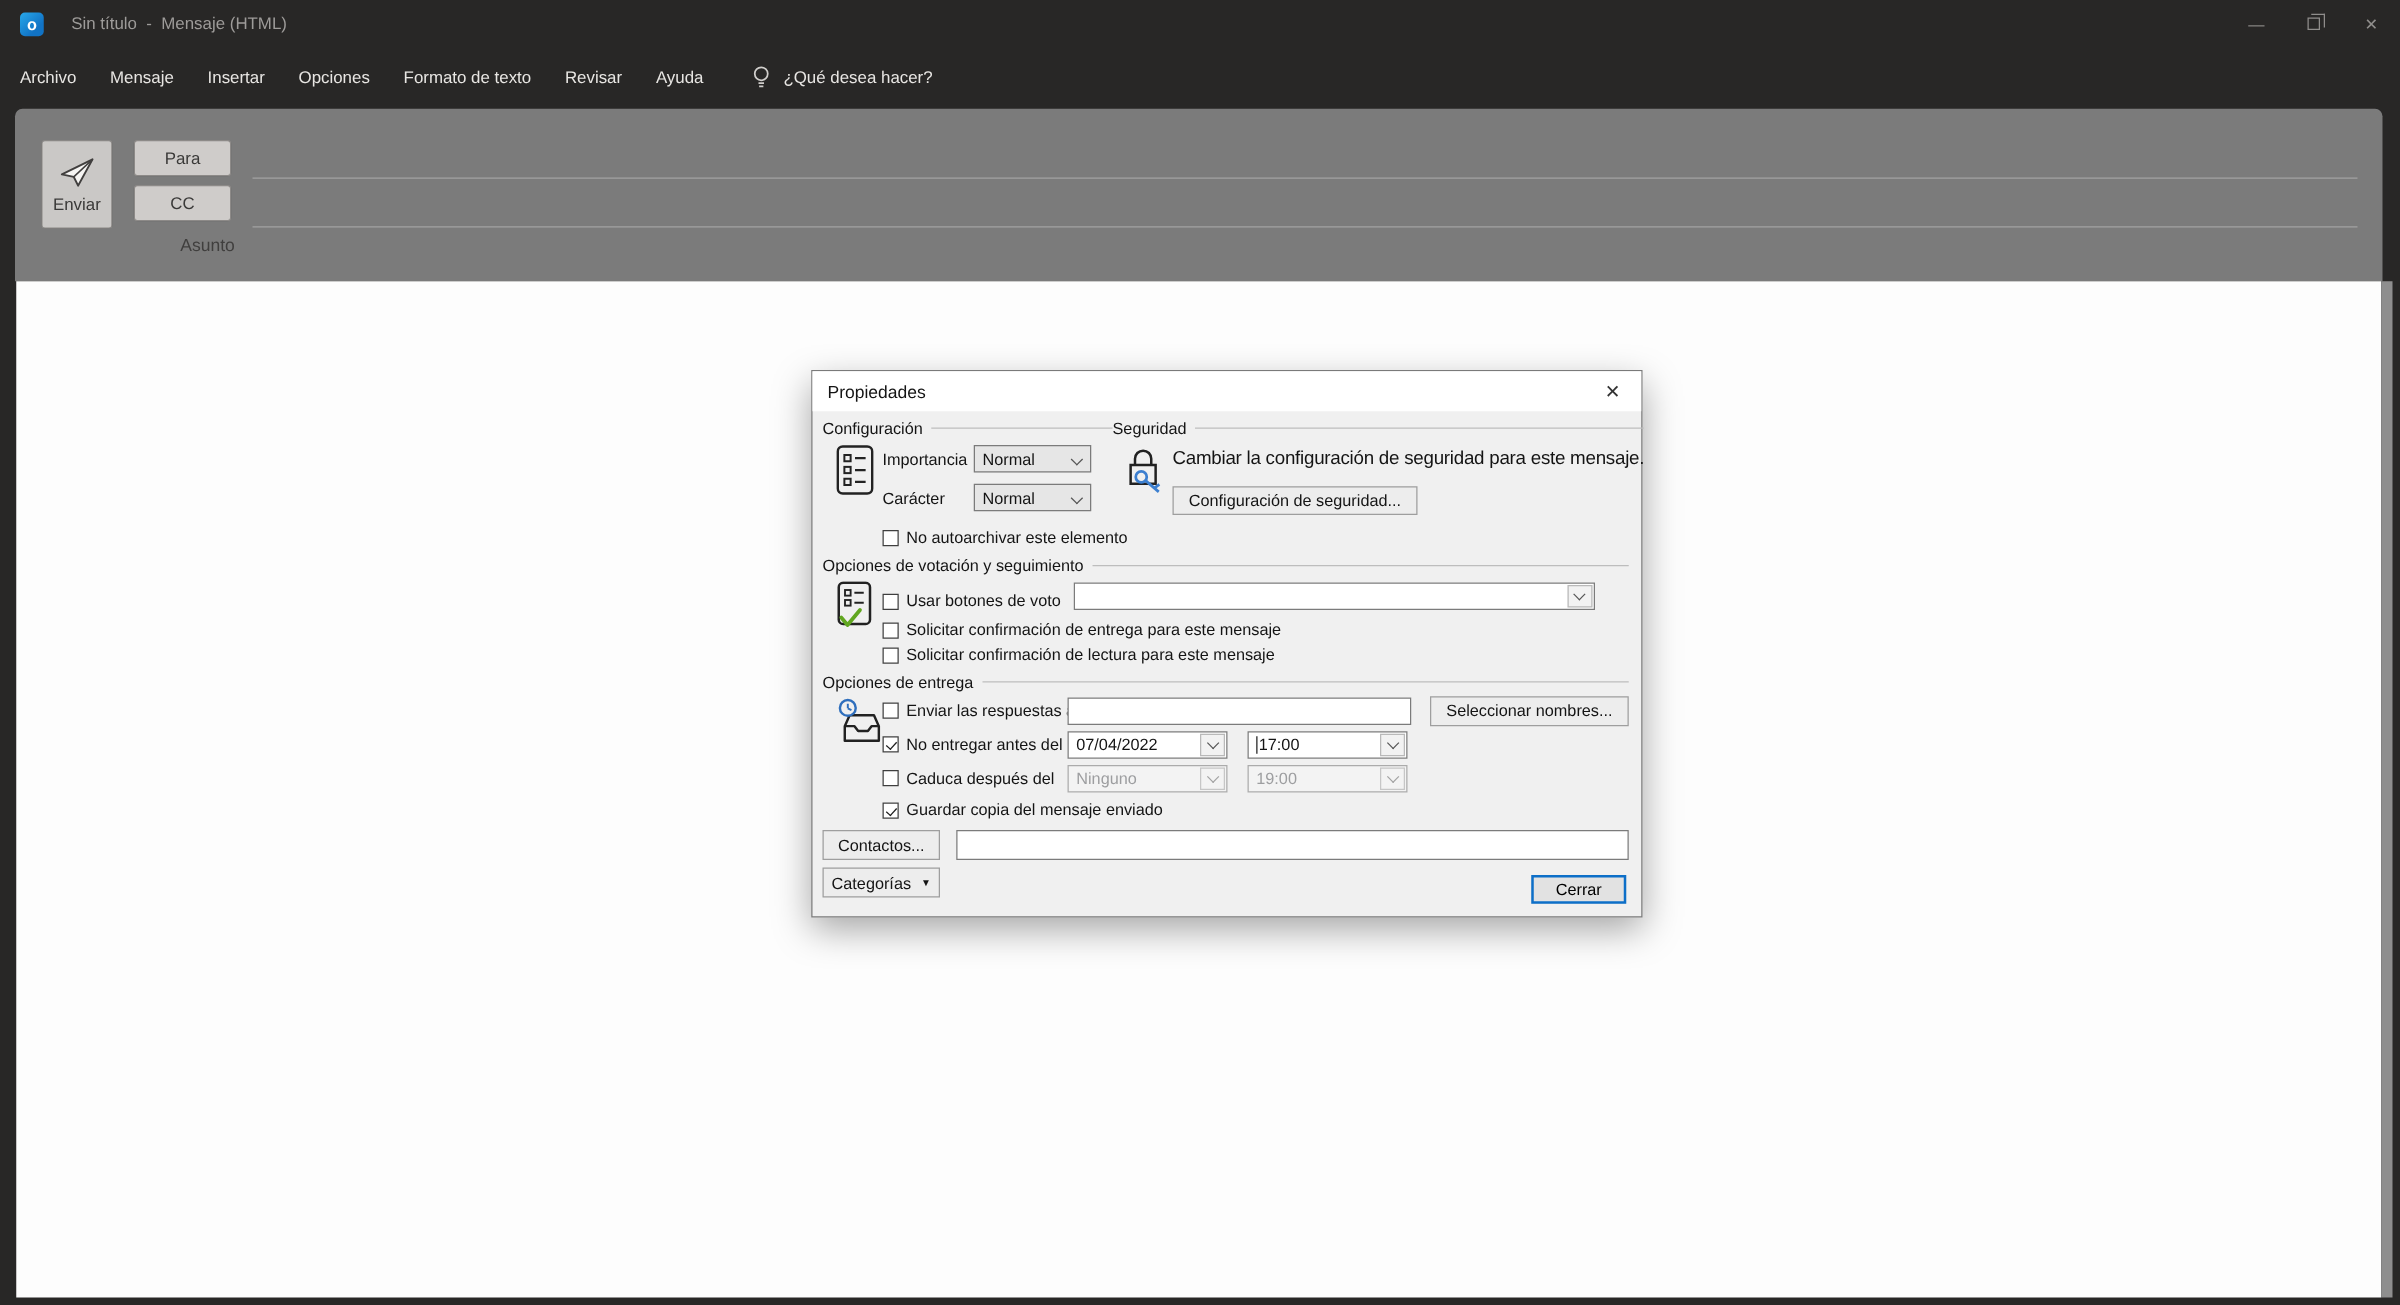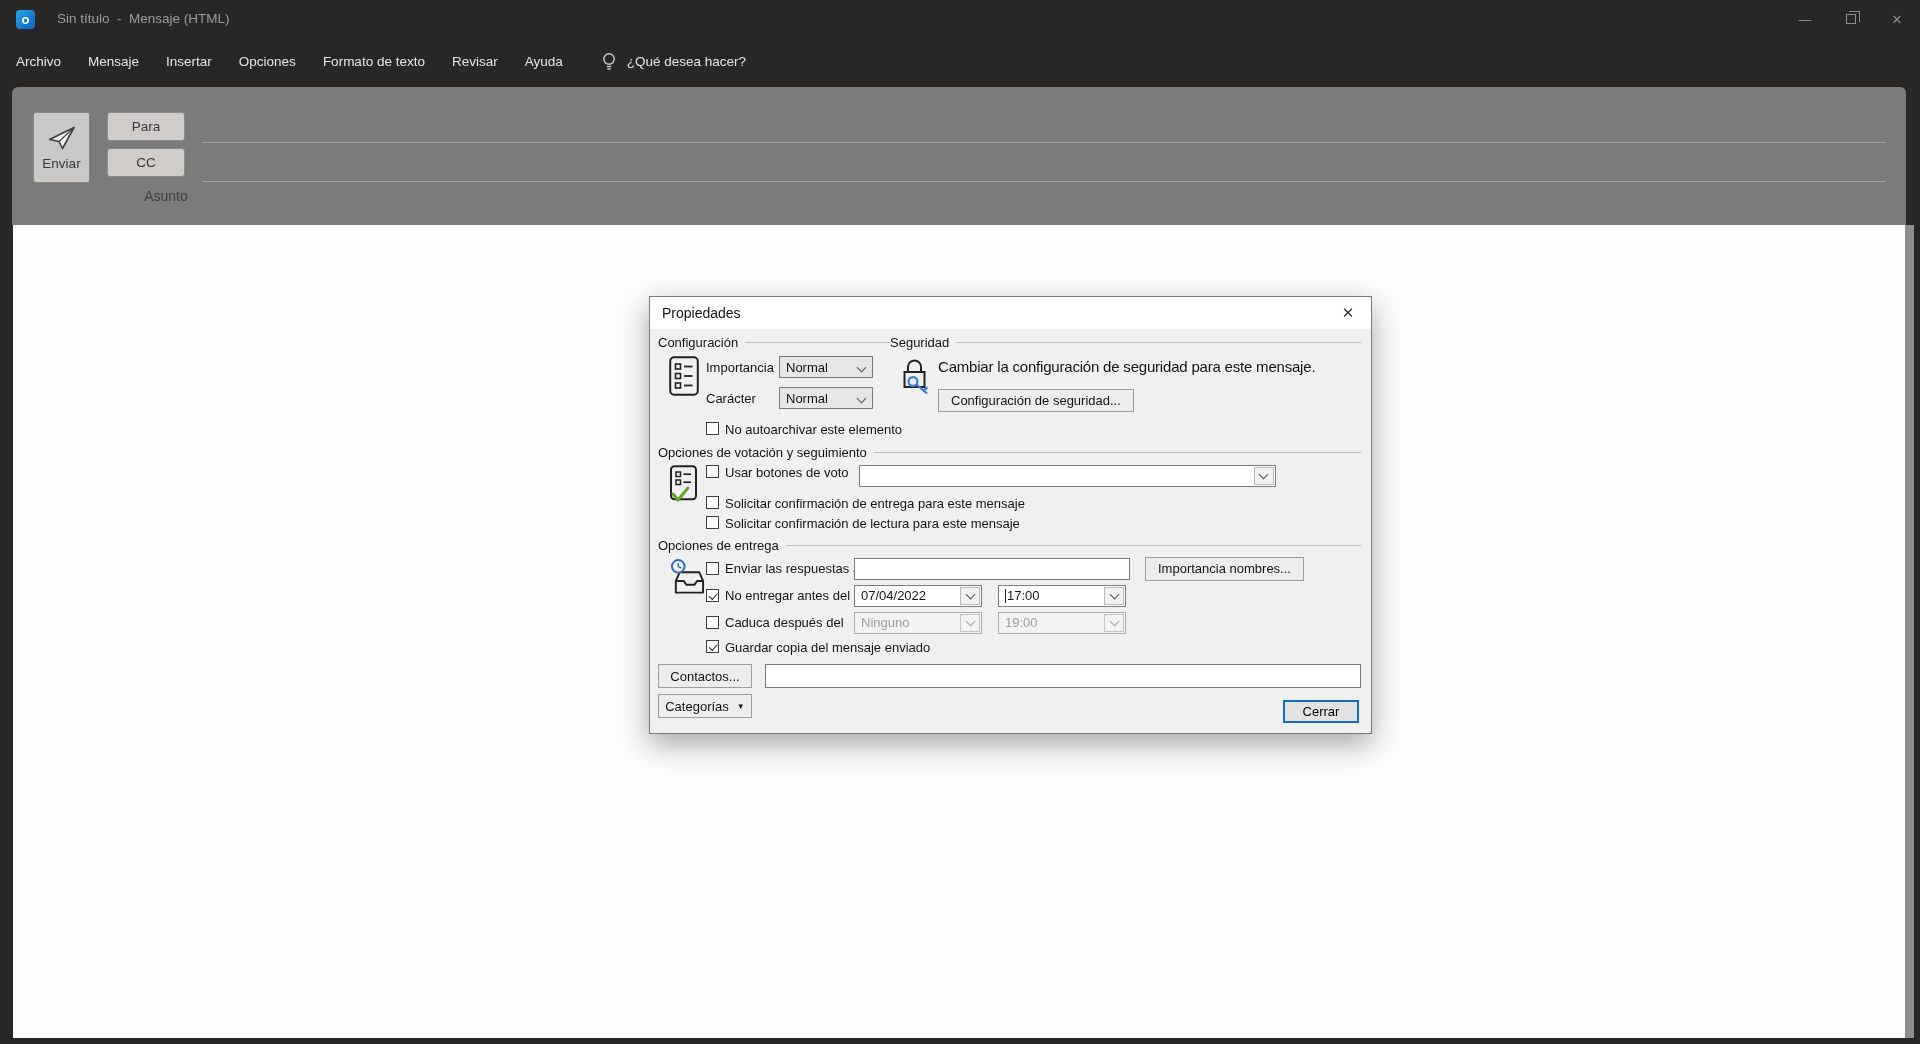"Propiedades" .dialog { width: 723px -> 665px }
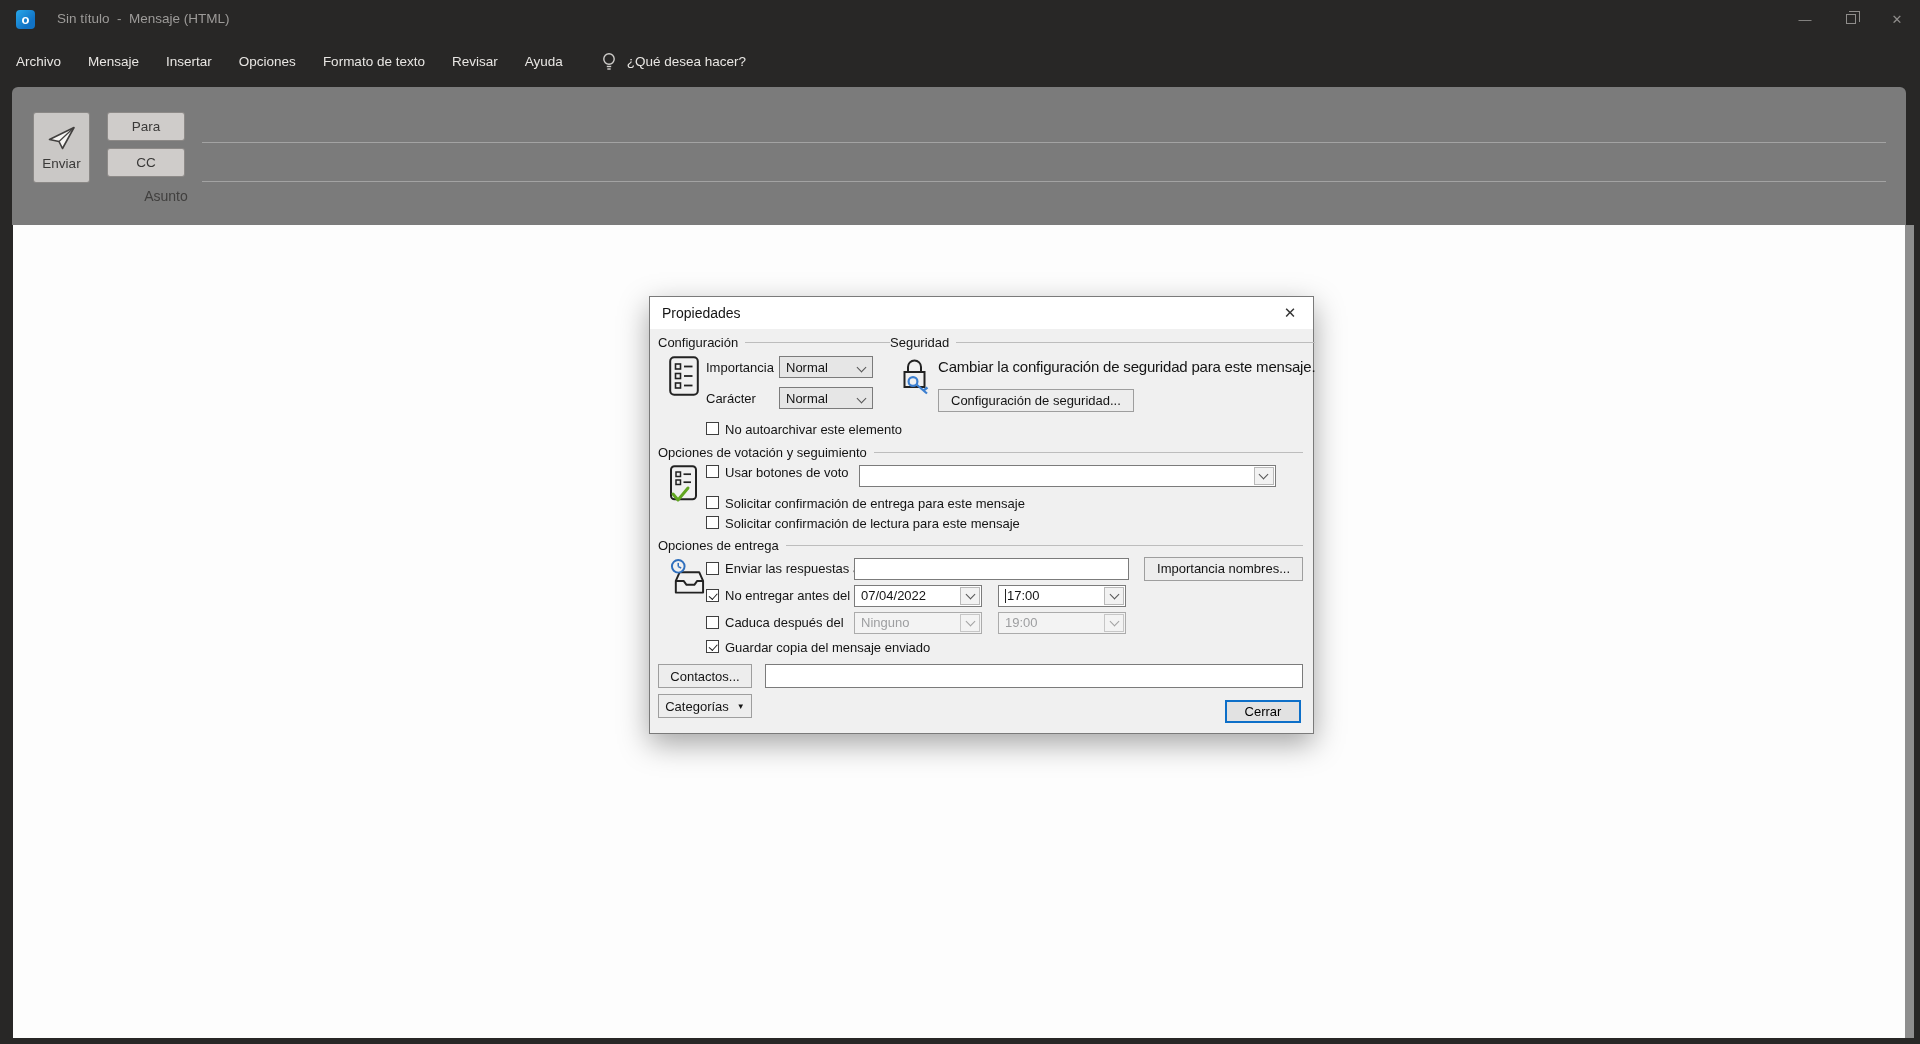"No autoarchivar este elemento" .check-row { align-items: flex-start -> flex-end }
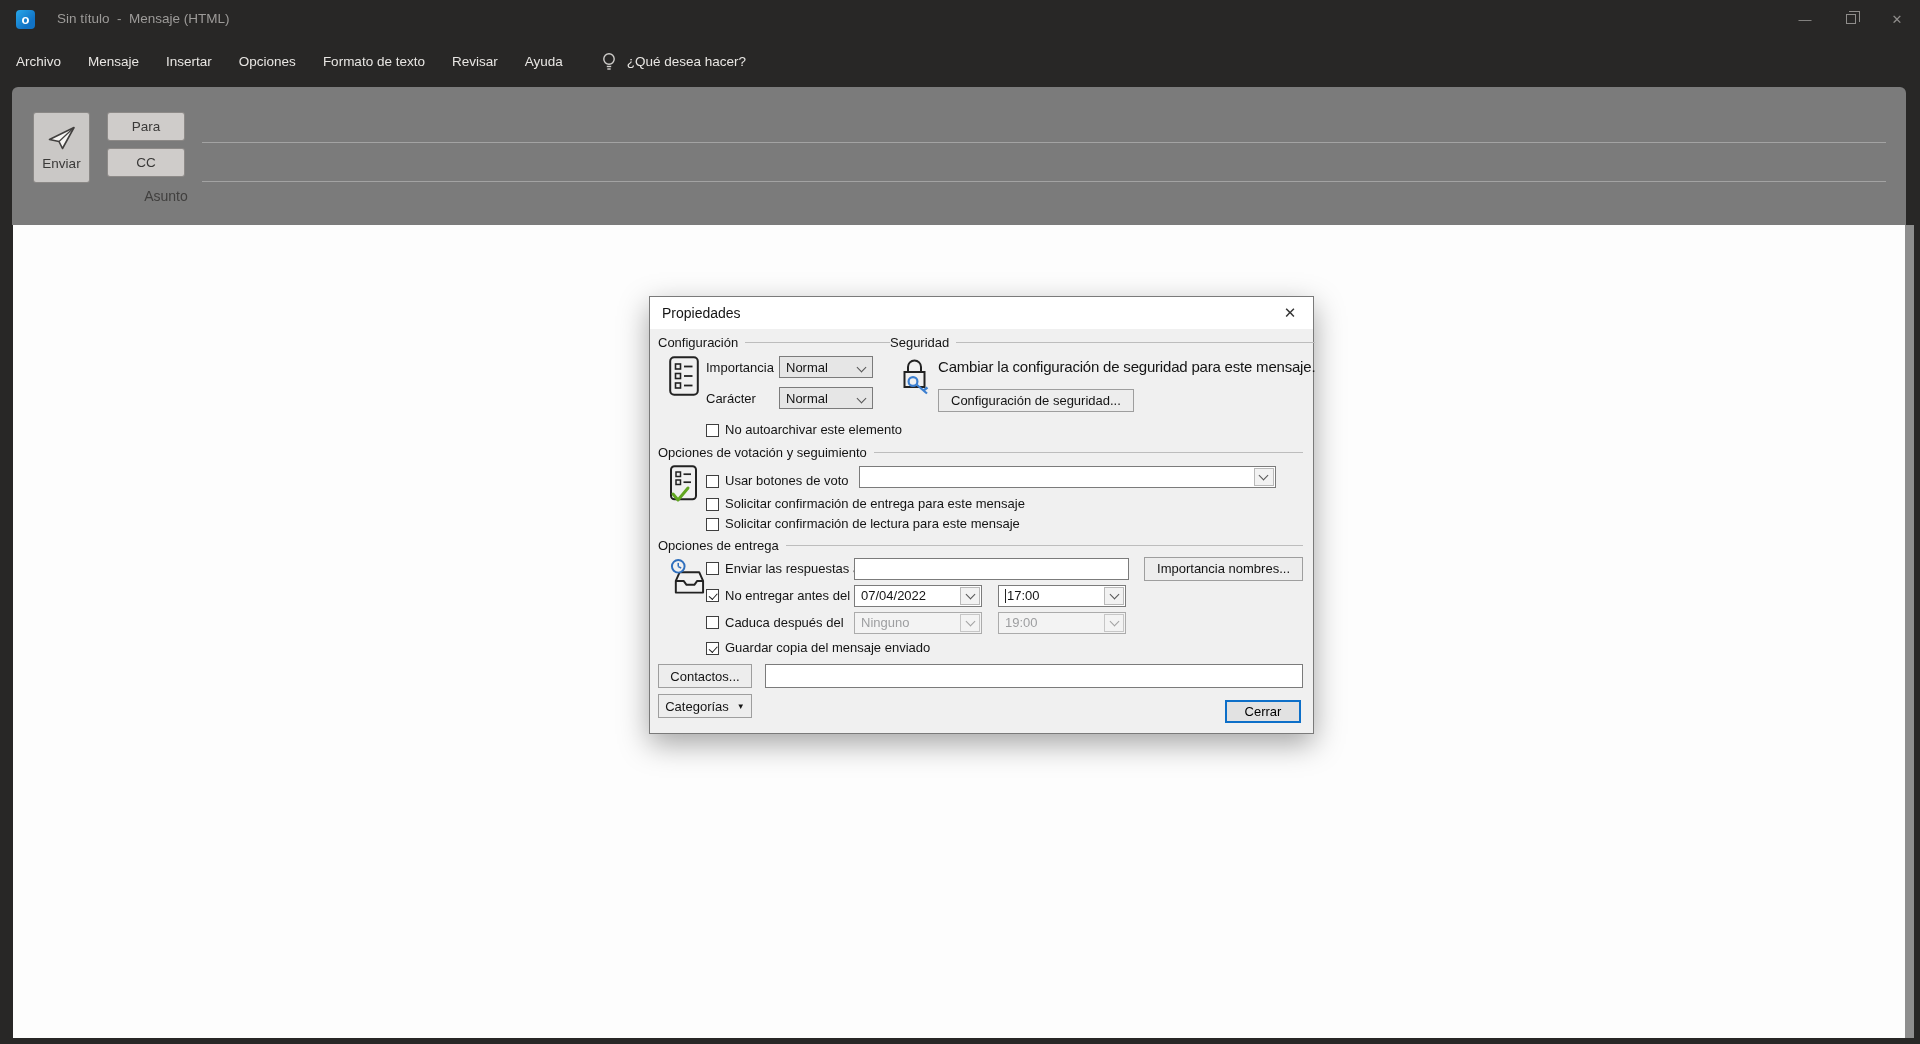"Importancia nombres..." button.pushbtn { text: Importancia -> Seleccionar }
